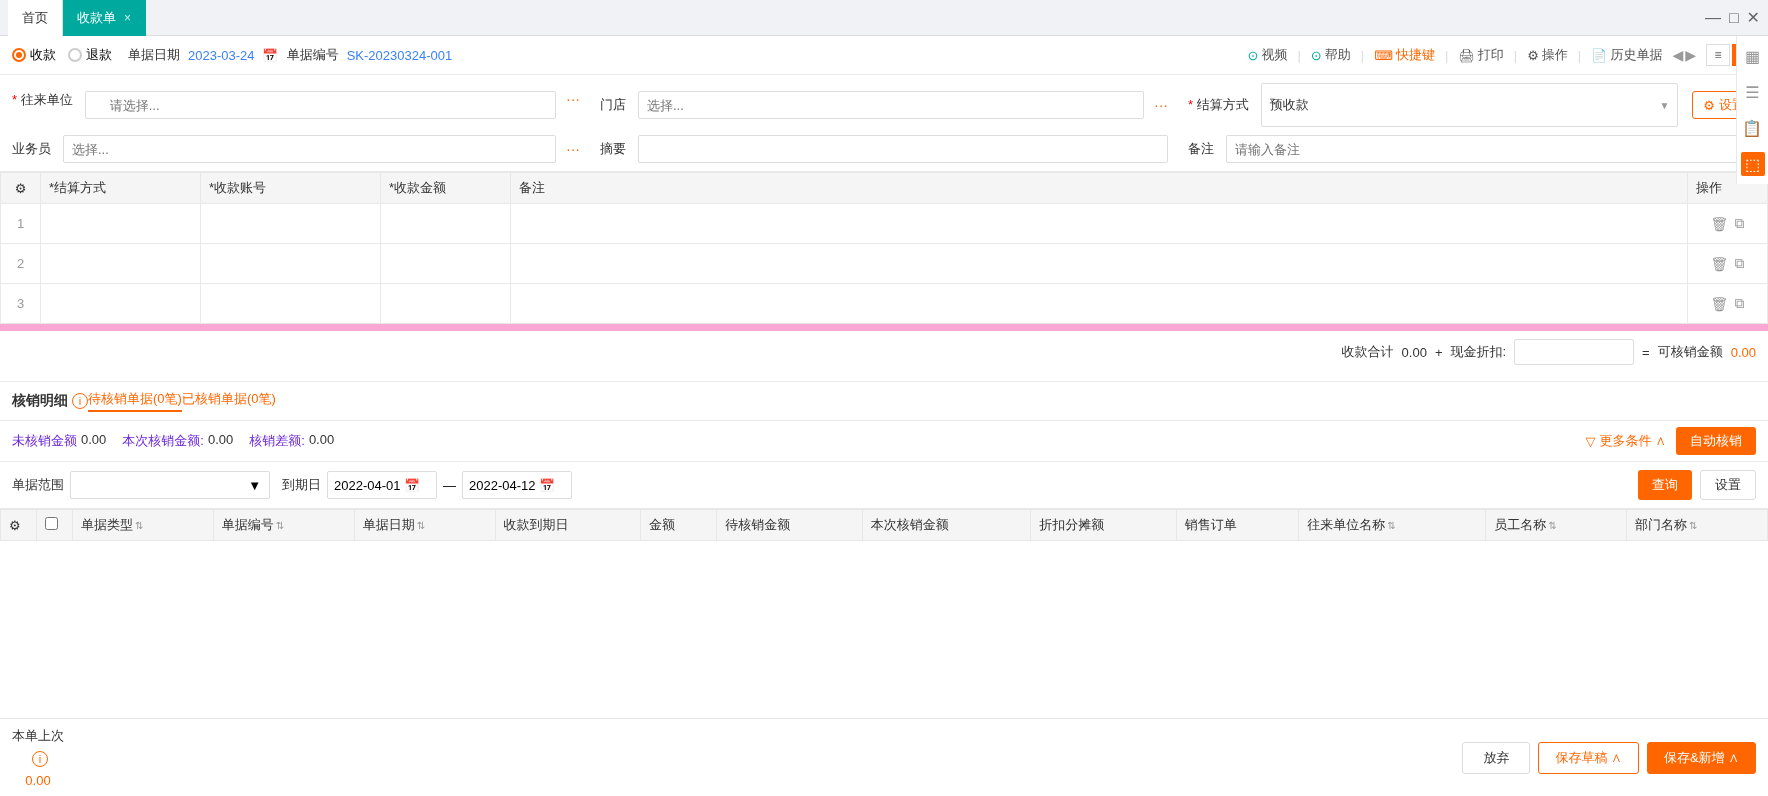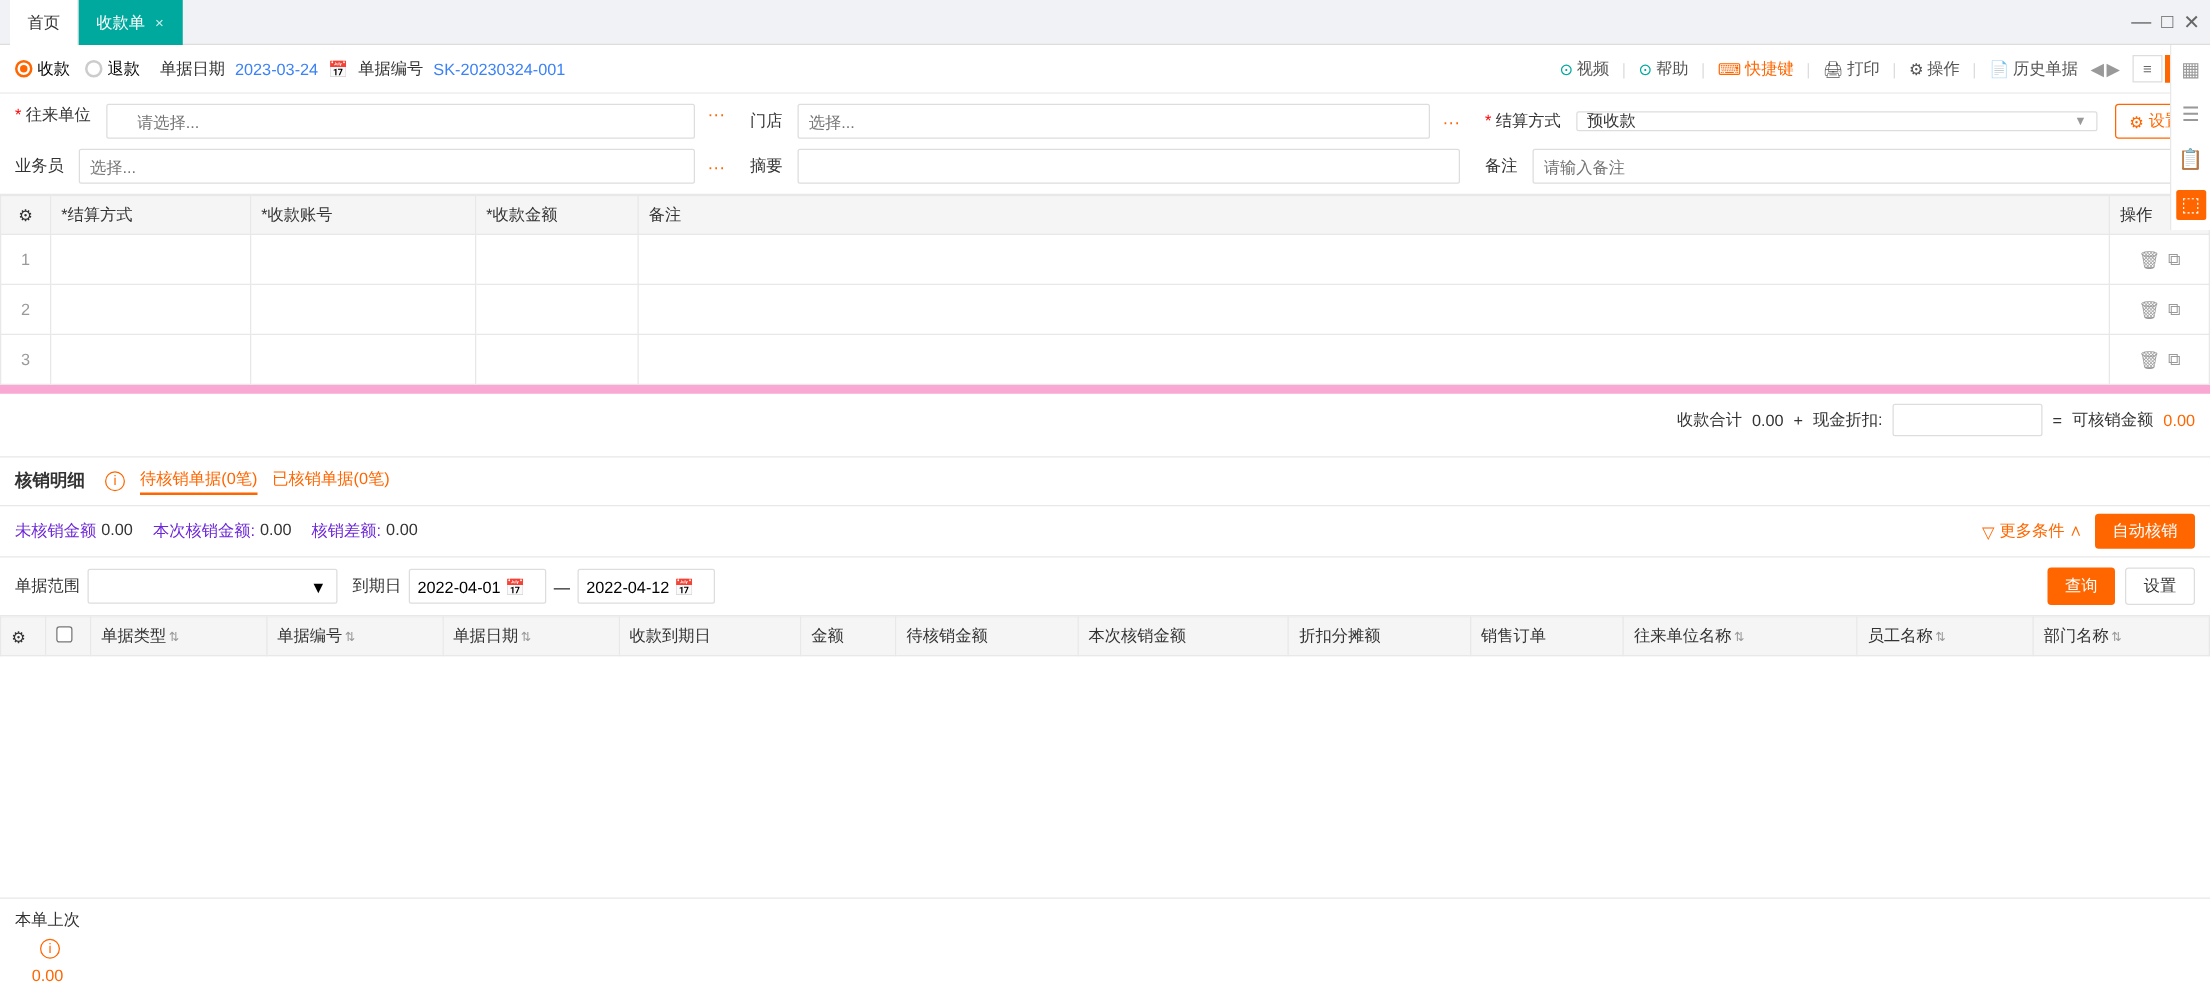"预收款" .field-select { height: 16px -> 44px }
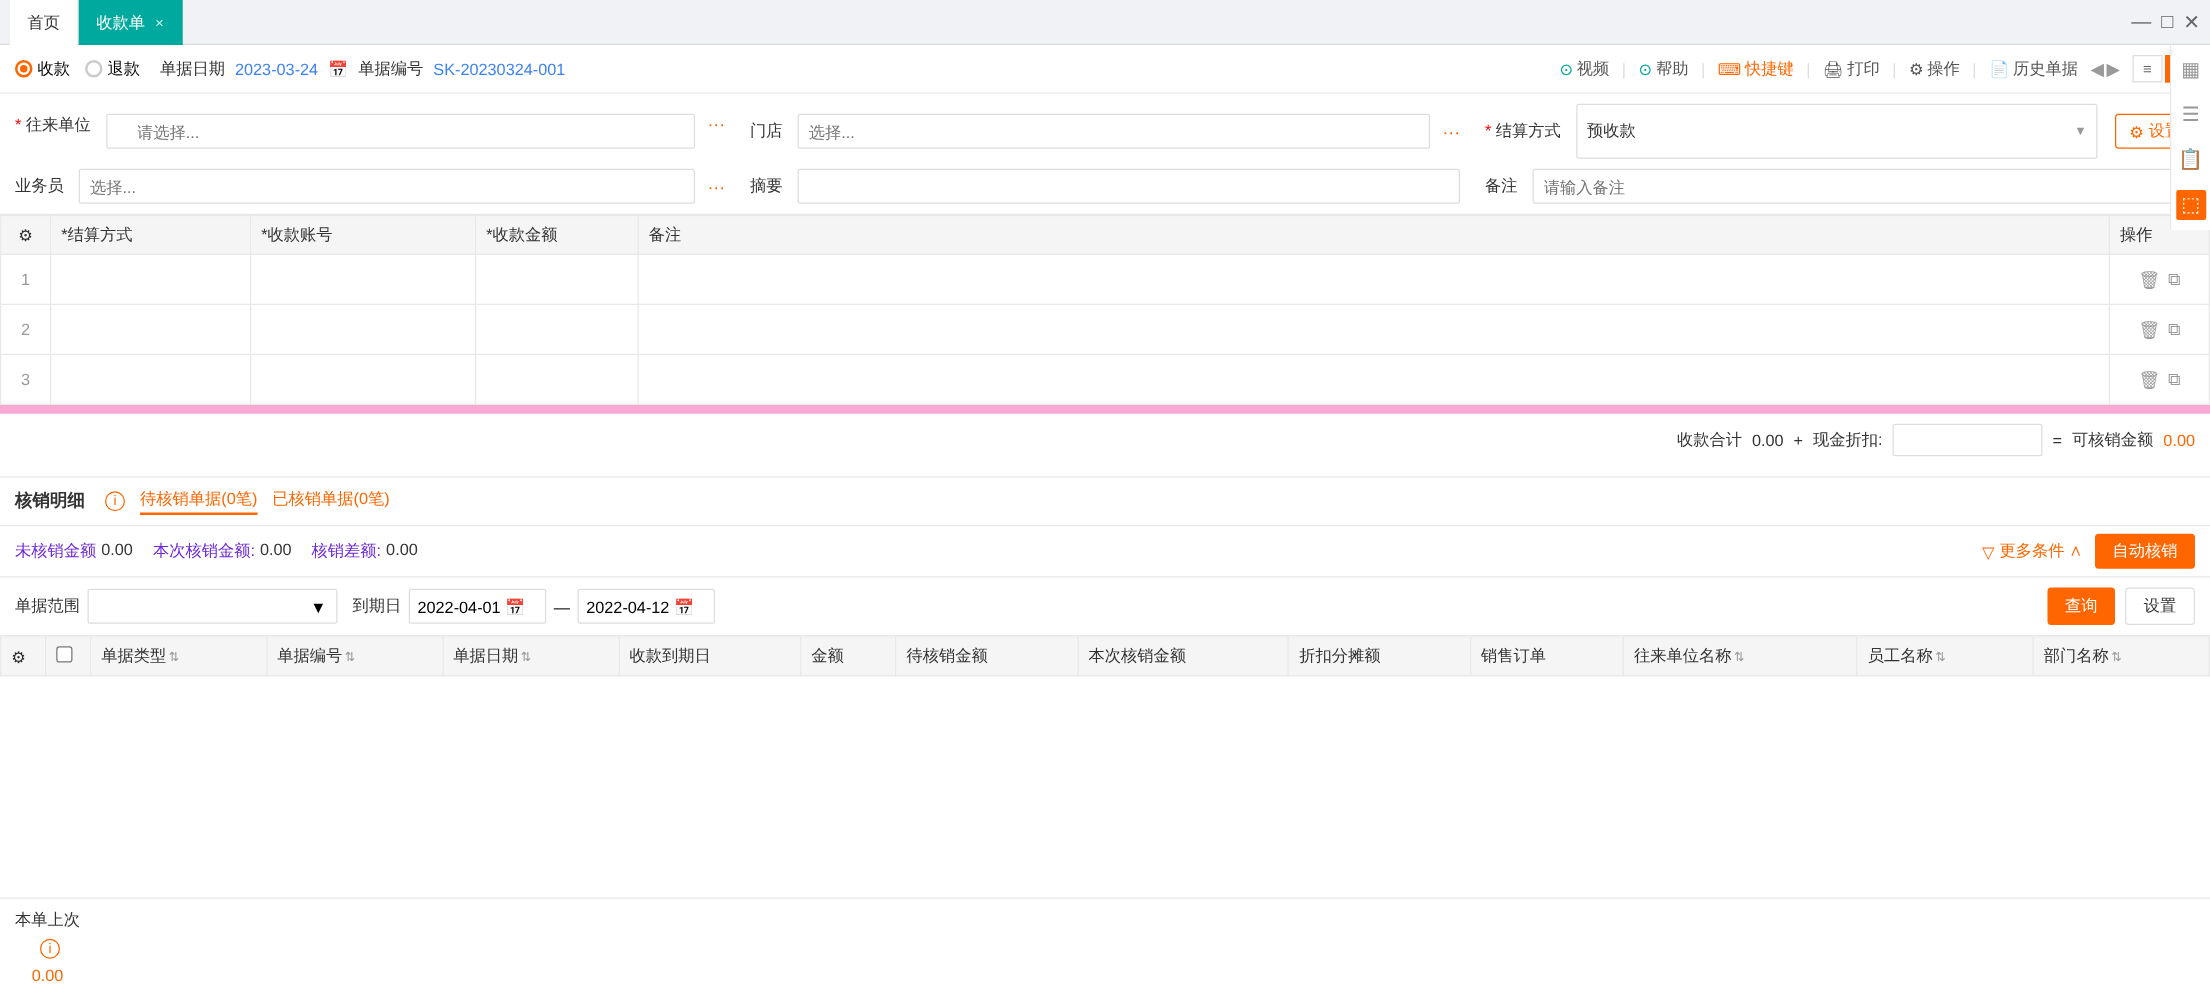"核销明细" .writeoff-header { gap: 12px -> none }
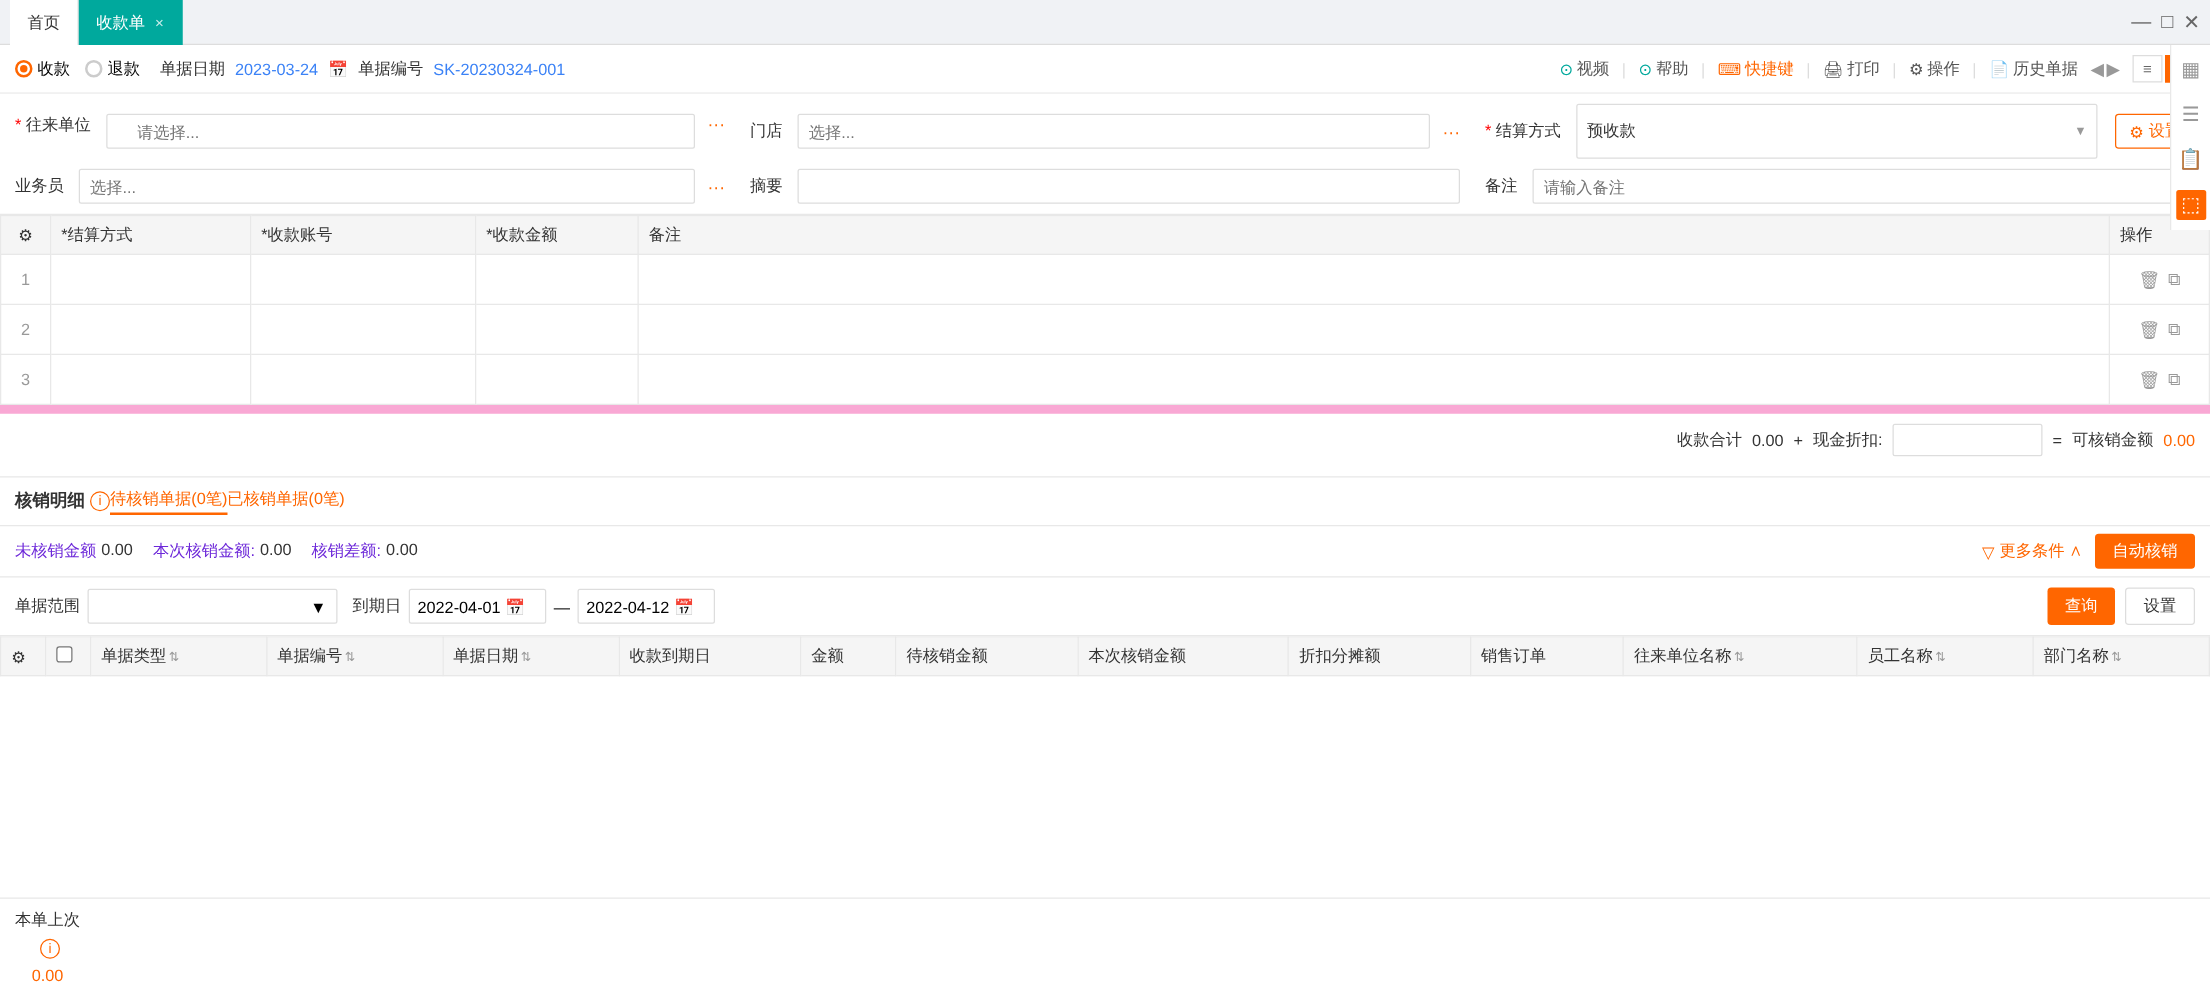"放弃" div.footer-right { html: none -> <div> <button>放弃</button> <button> <span>保存草稿 ∧</span> </button> <button> <span>保存&amp;新增 ∧</span> </button> </div> }
